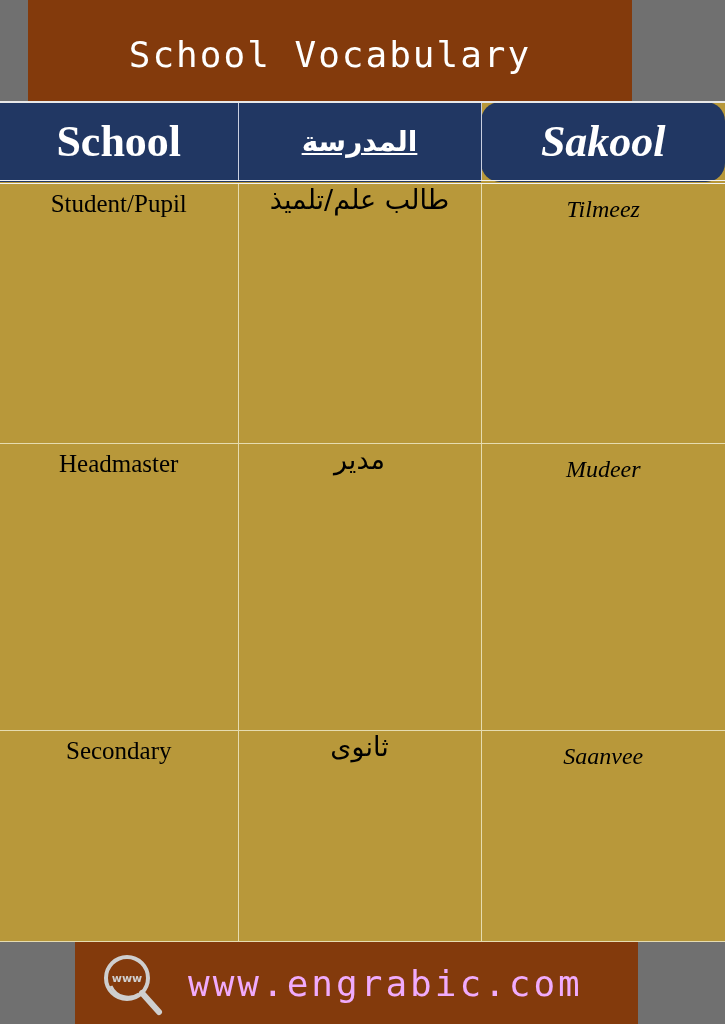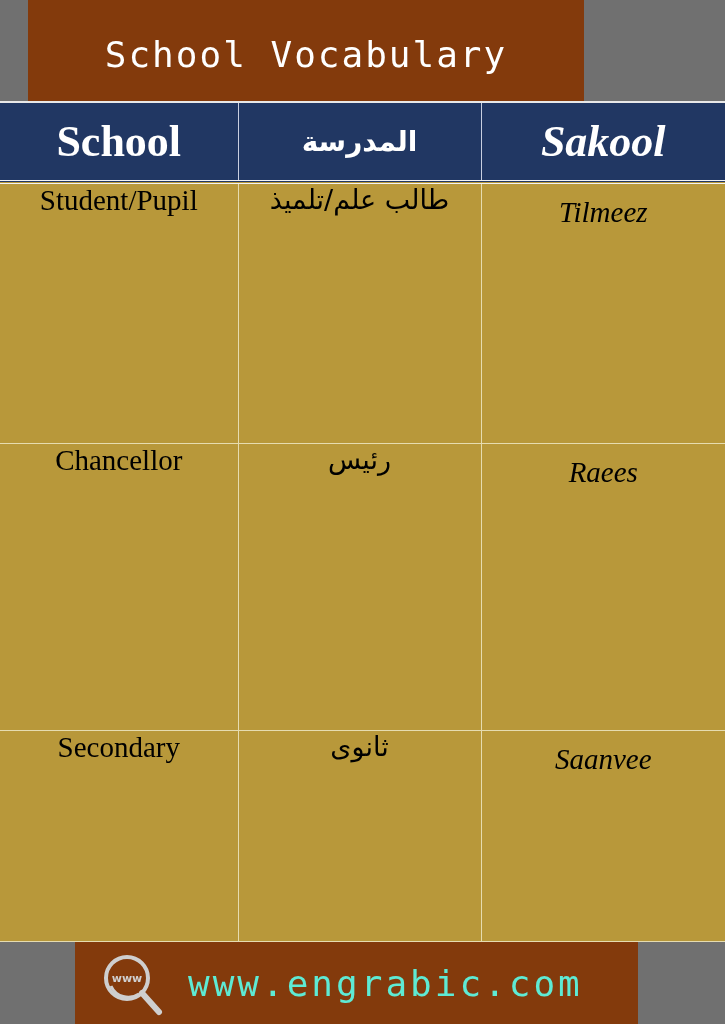"School Vocabulary" .title-banner { width: 556px -> 604px }
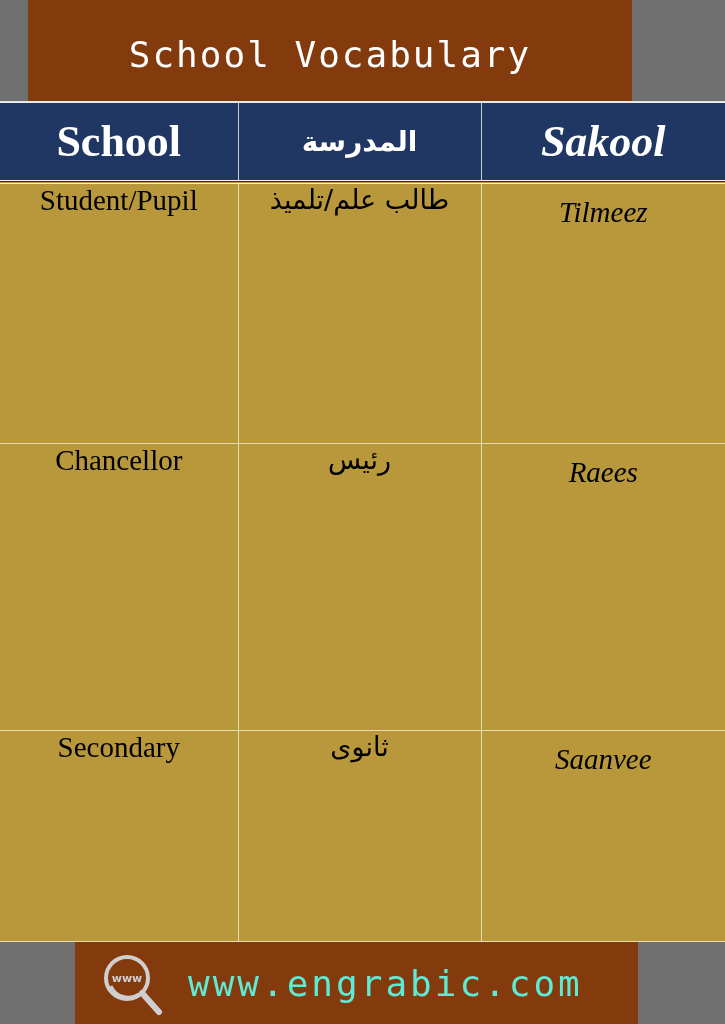"المدرسة" .th-ar { text-decoration: none -> underline }
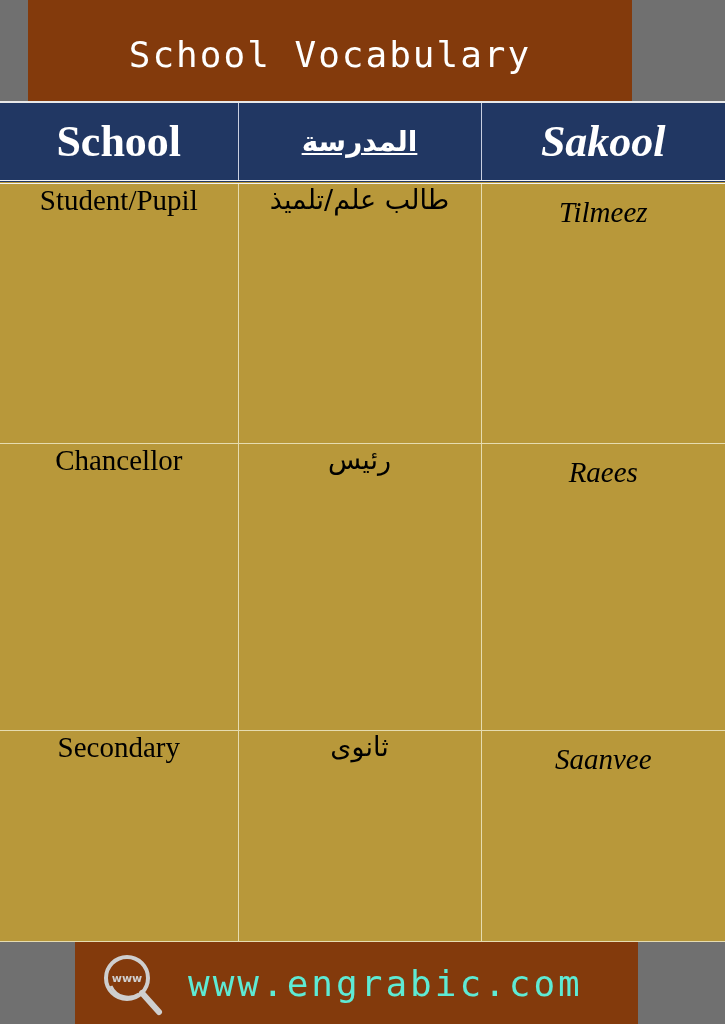"Sakool" .th-tr { border-radius: none -> 19px }
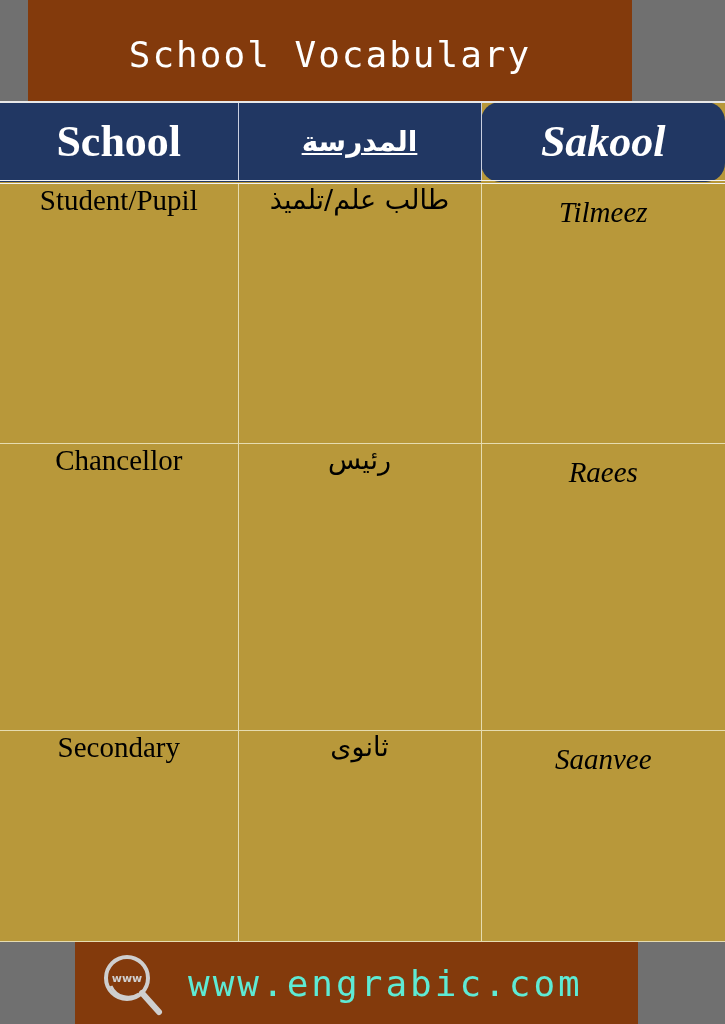"Student/Pupil" .cell-en { font-size: 29px -> 25px; padding-top: 0 -> 6px }
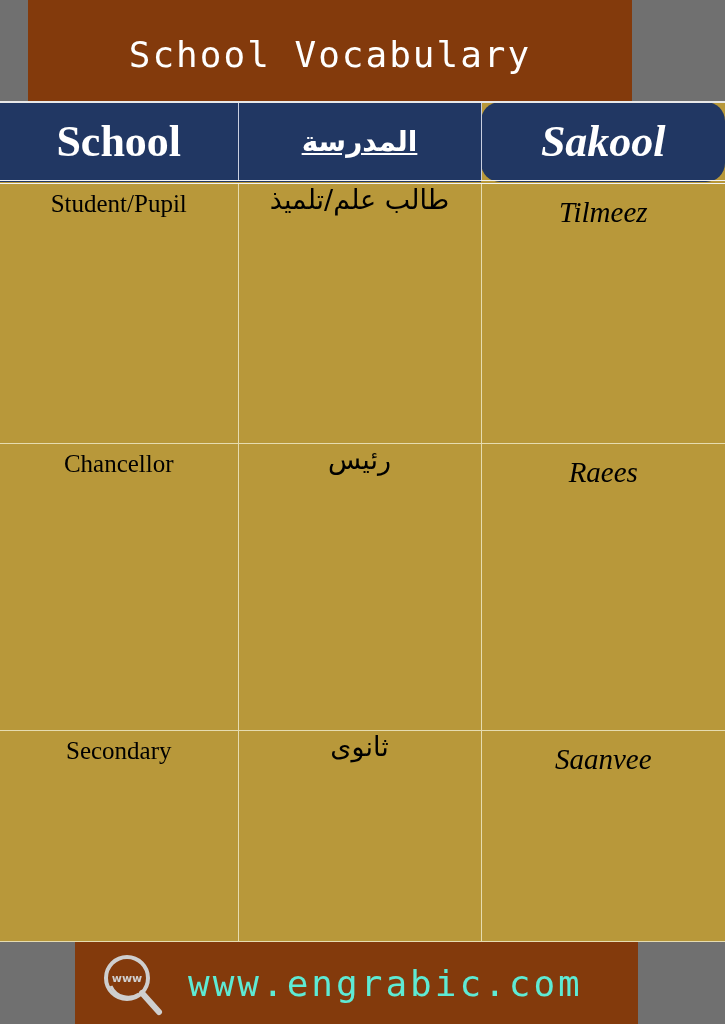"Tilmeez" .cell-tr { font-size: 29px -> 24px }
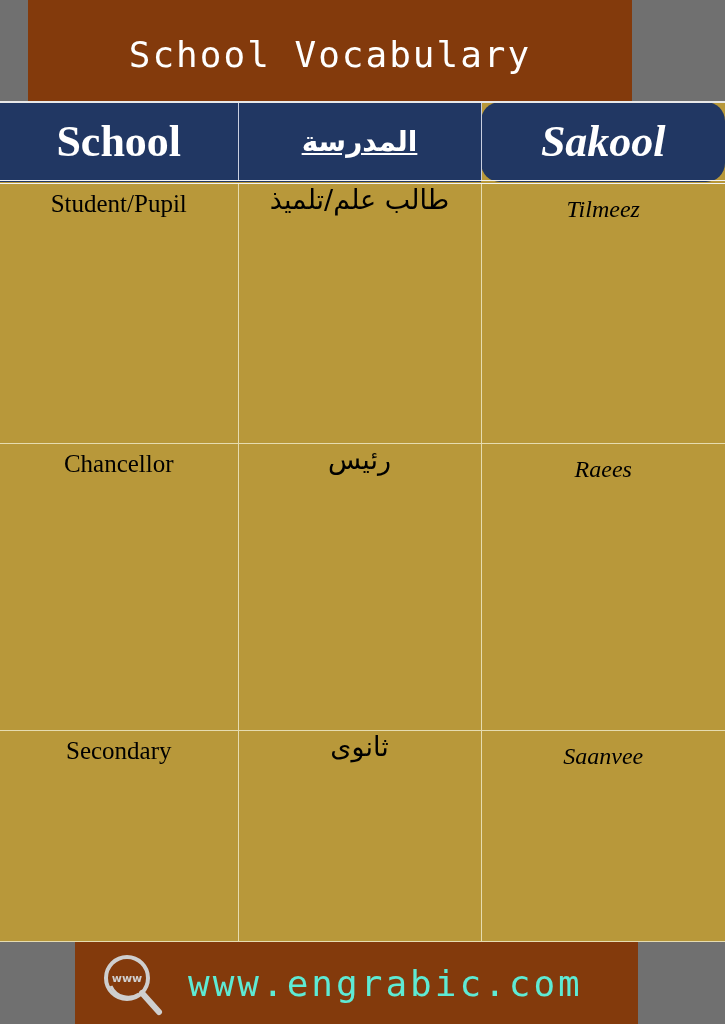"Headmaster" tr.body-row { html: none -> <tr> <td>Headmaster</td> <td>مدير</td> <td>Mudeer</td> </tr> }
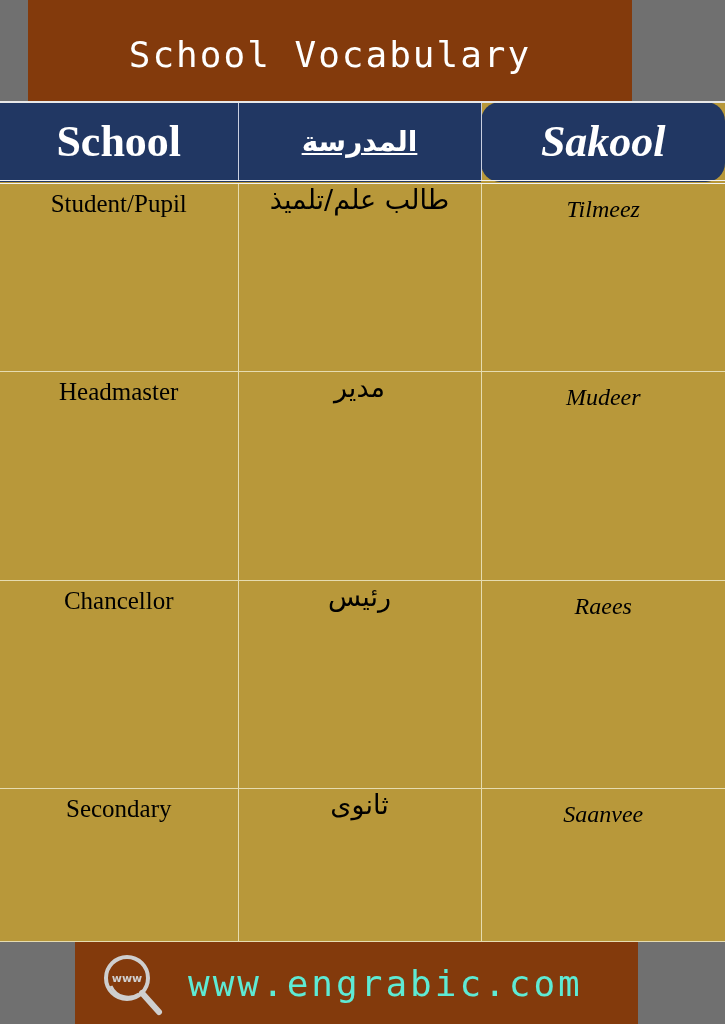"Chancellor" tr.body-row { html: <tr> <td>Chancellor</td> <td>رئيس</td> <td>Raees</td> </tr> -> none }
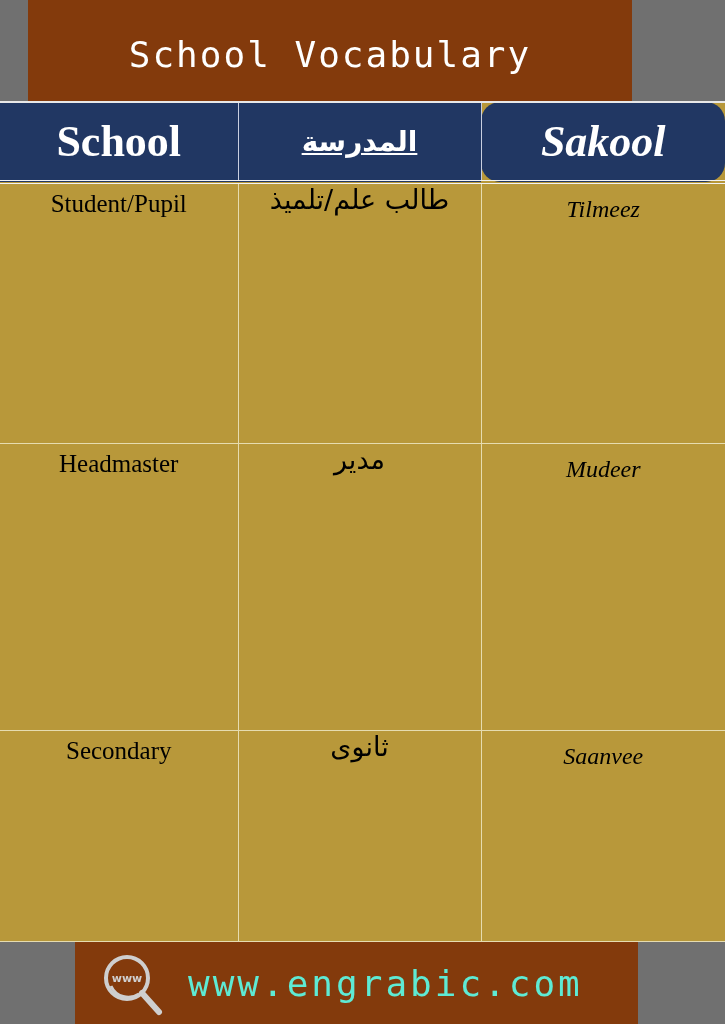"www.engrabic.com" .footer-text { color: #5eead4 -> #f0abfc }
